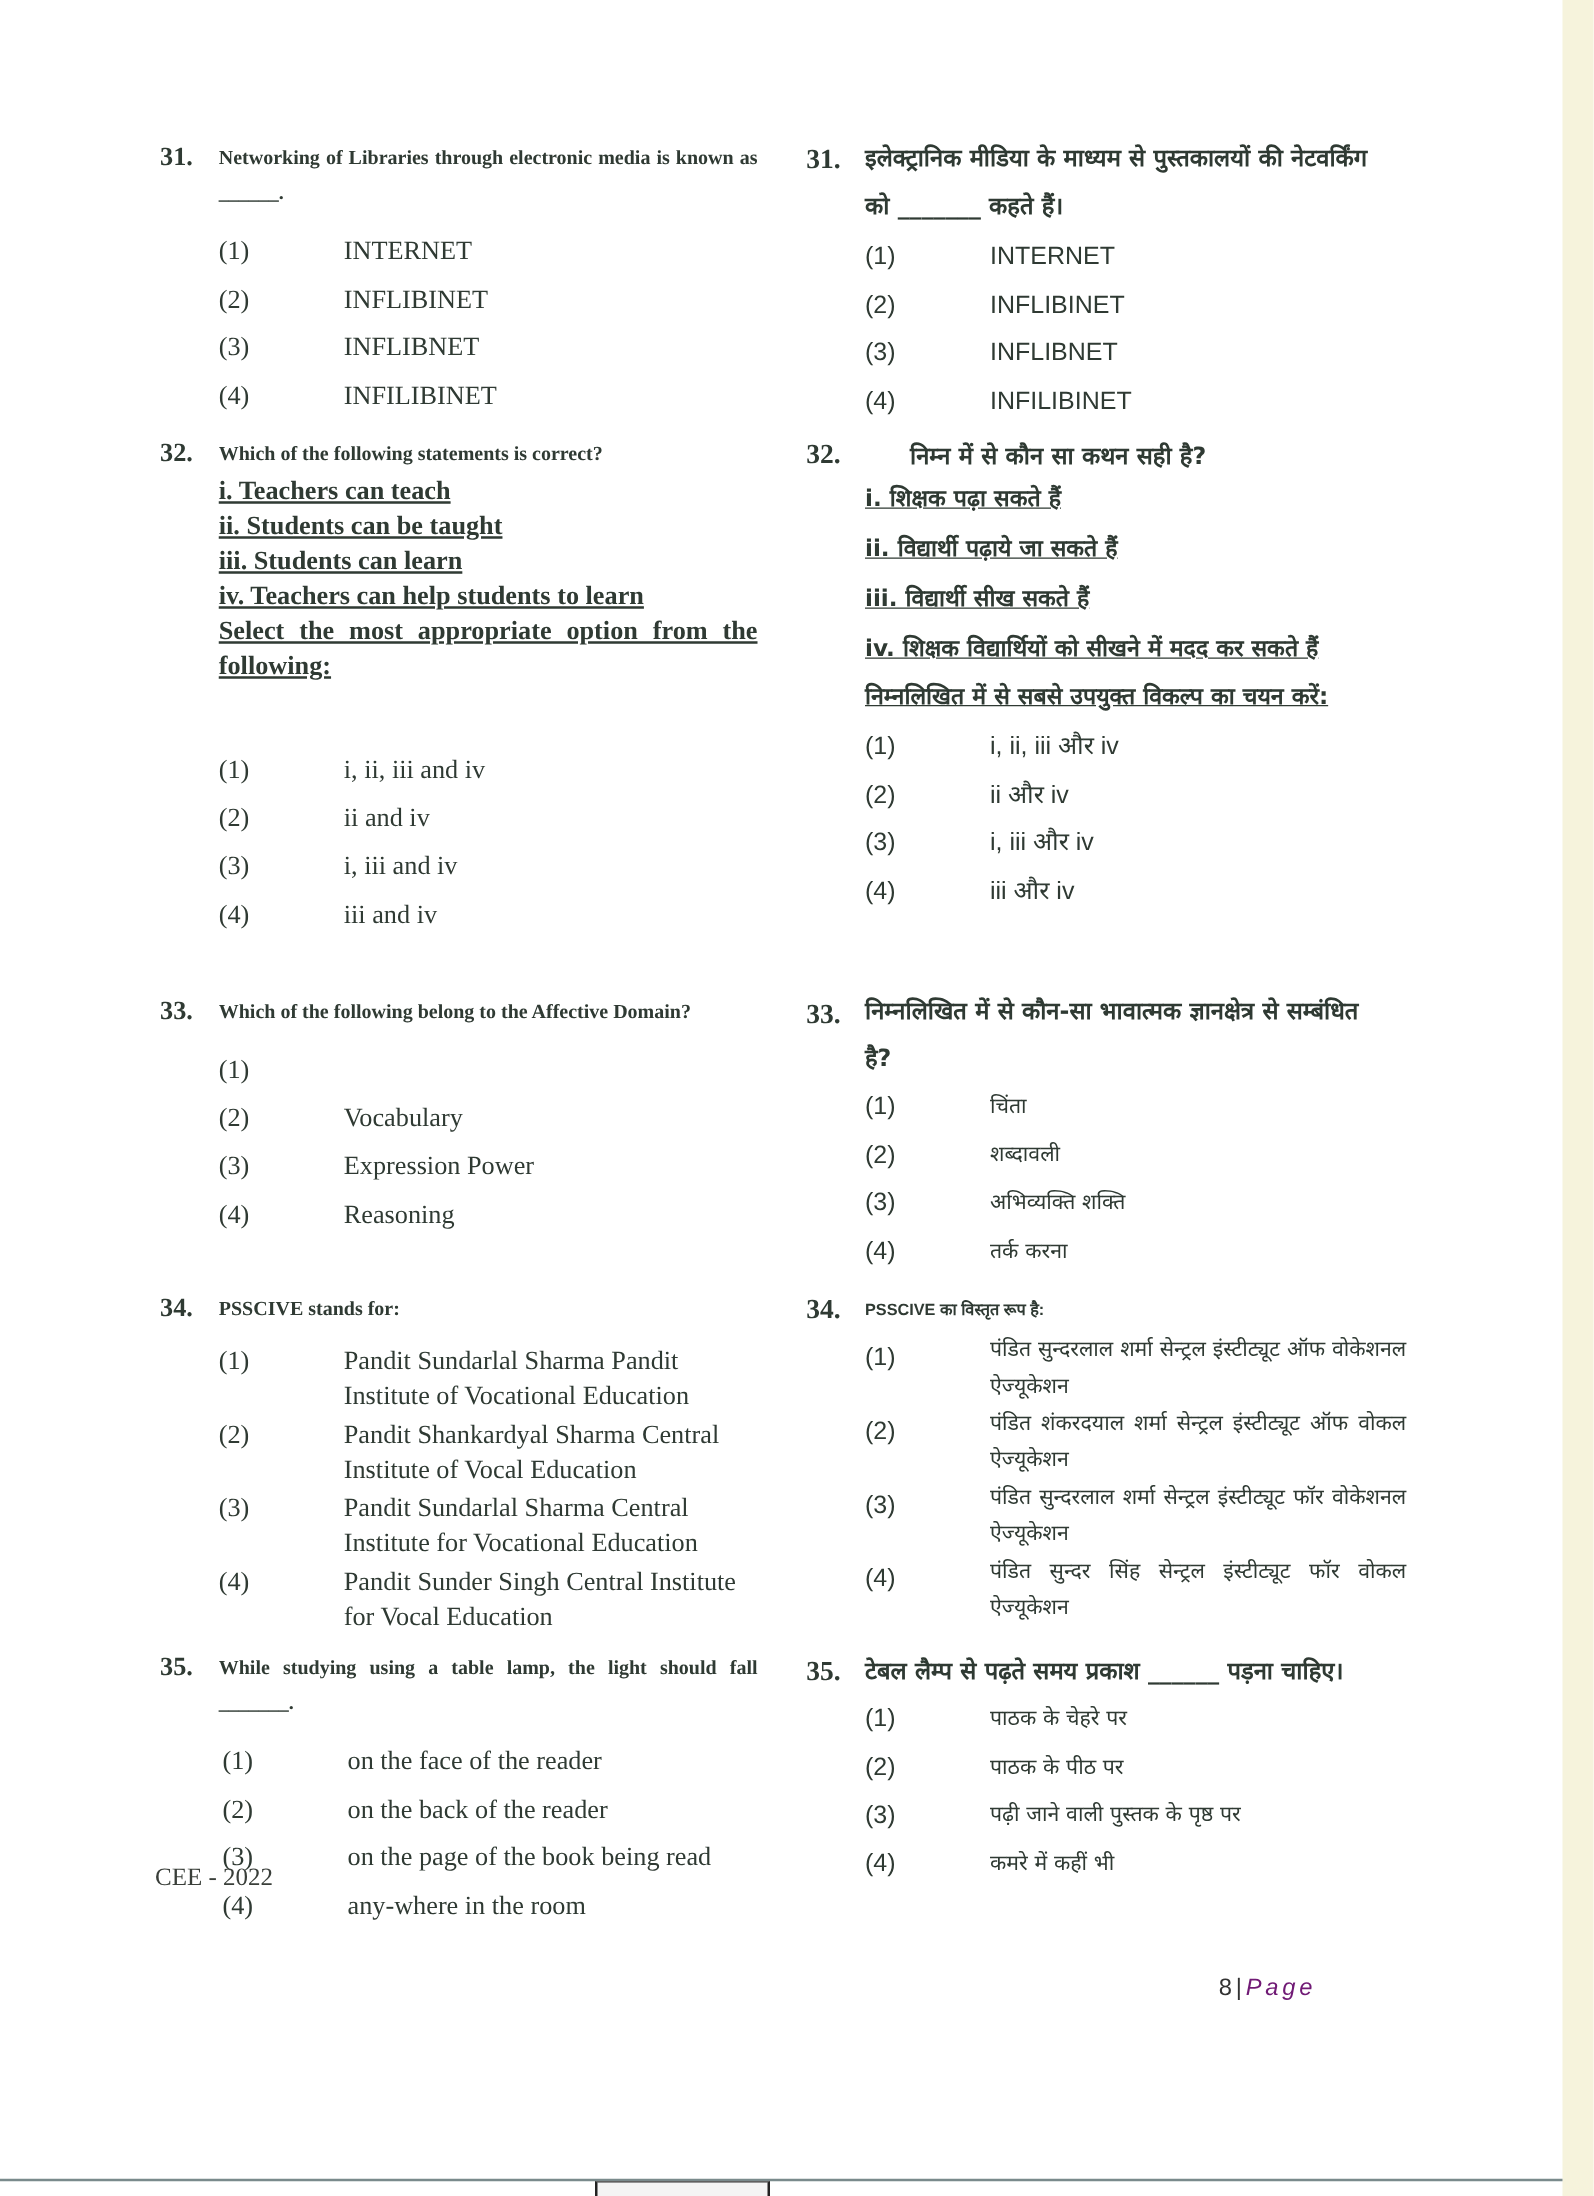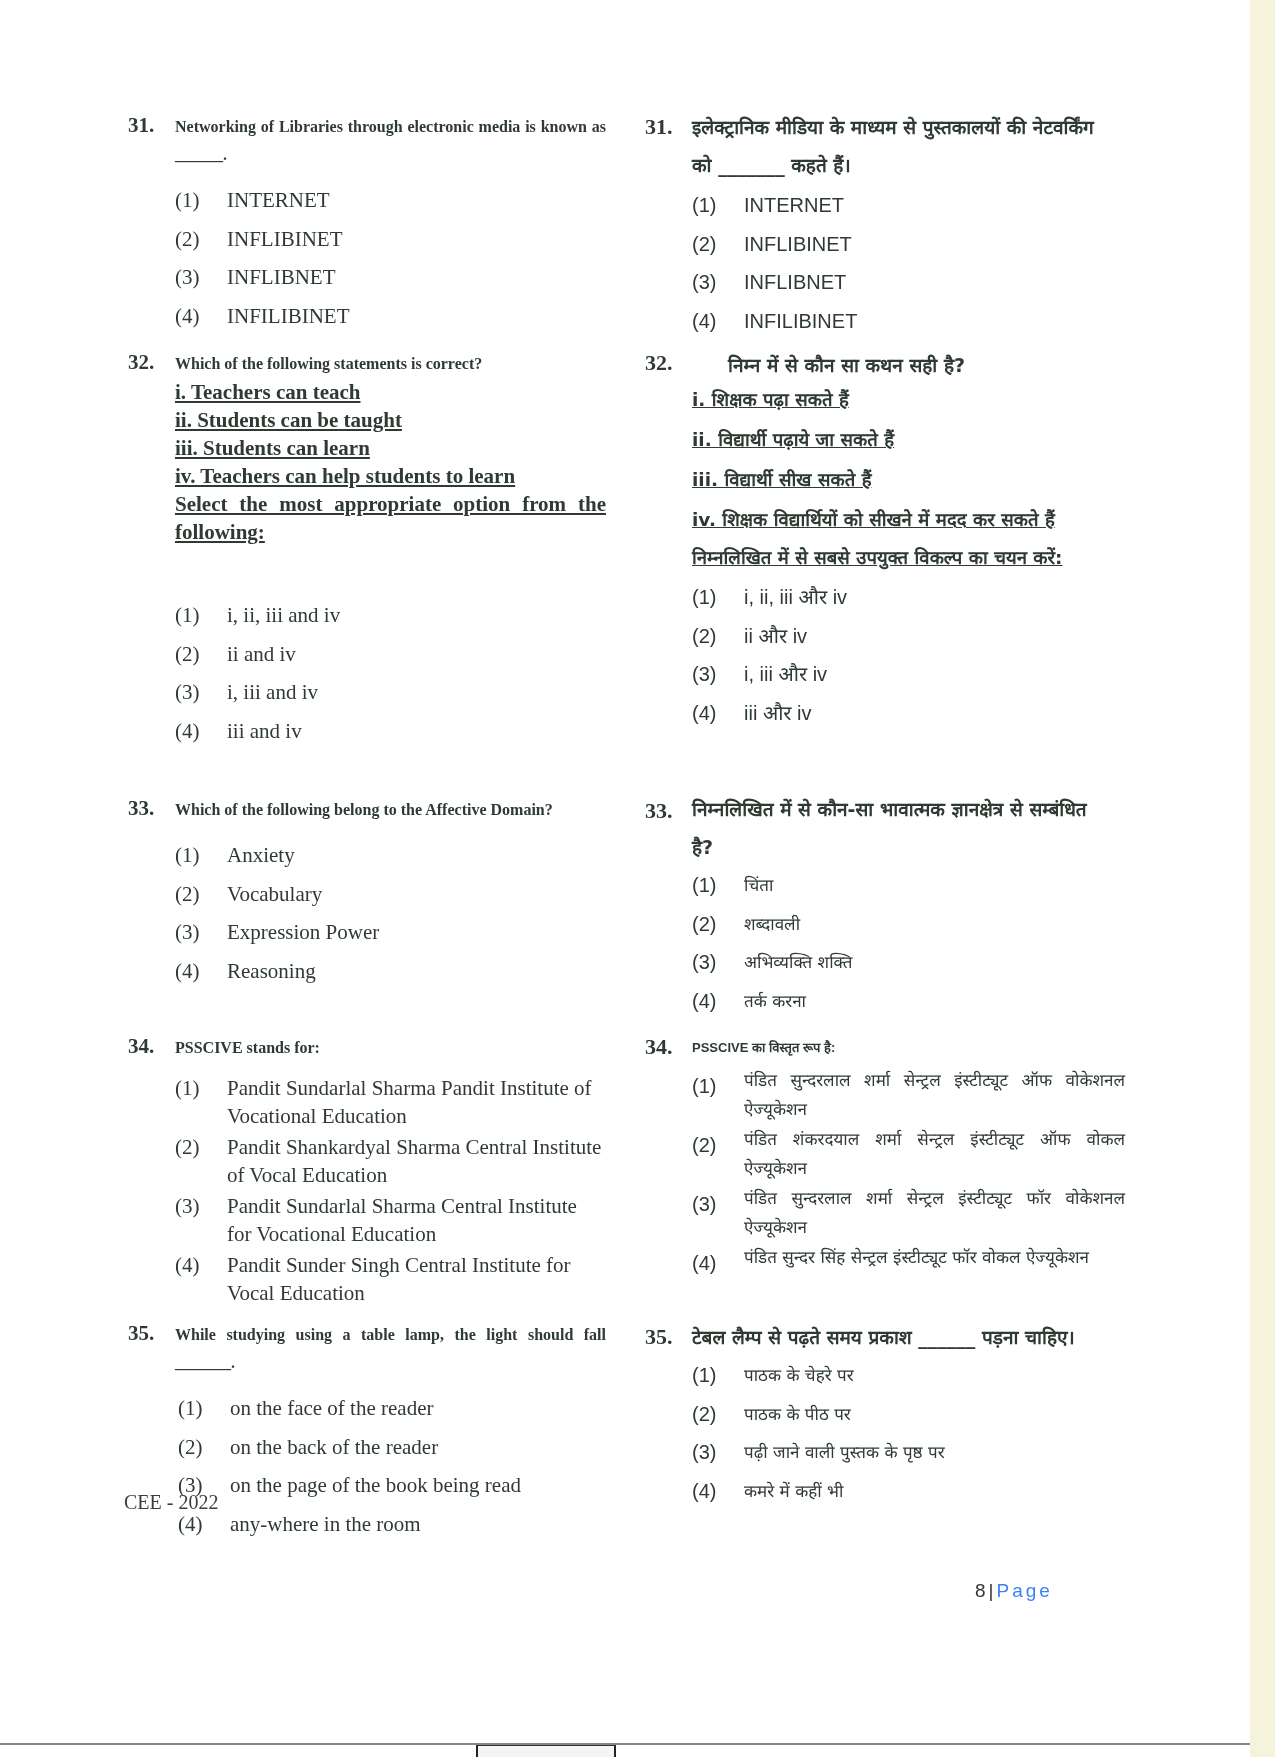"INTERNET" .opt-text { margin-left: none -> 48px }
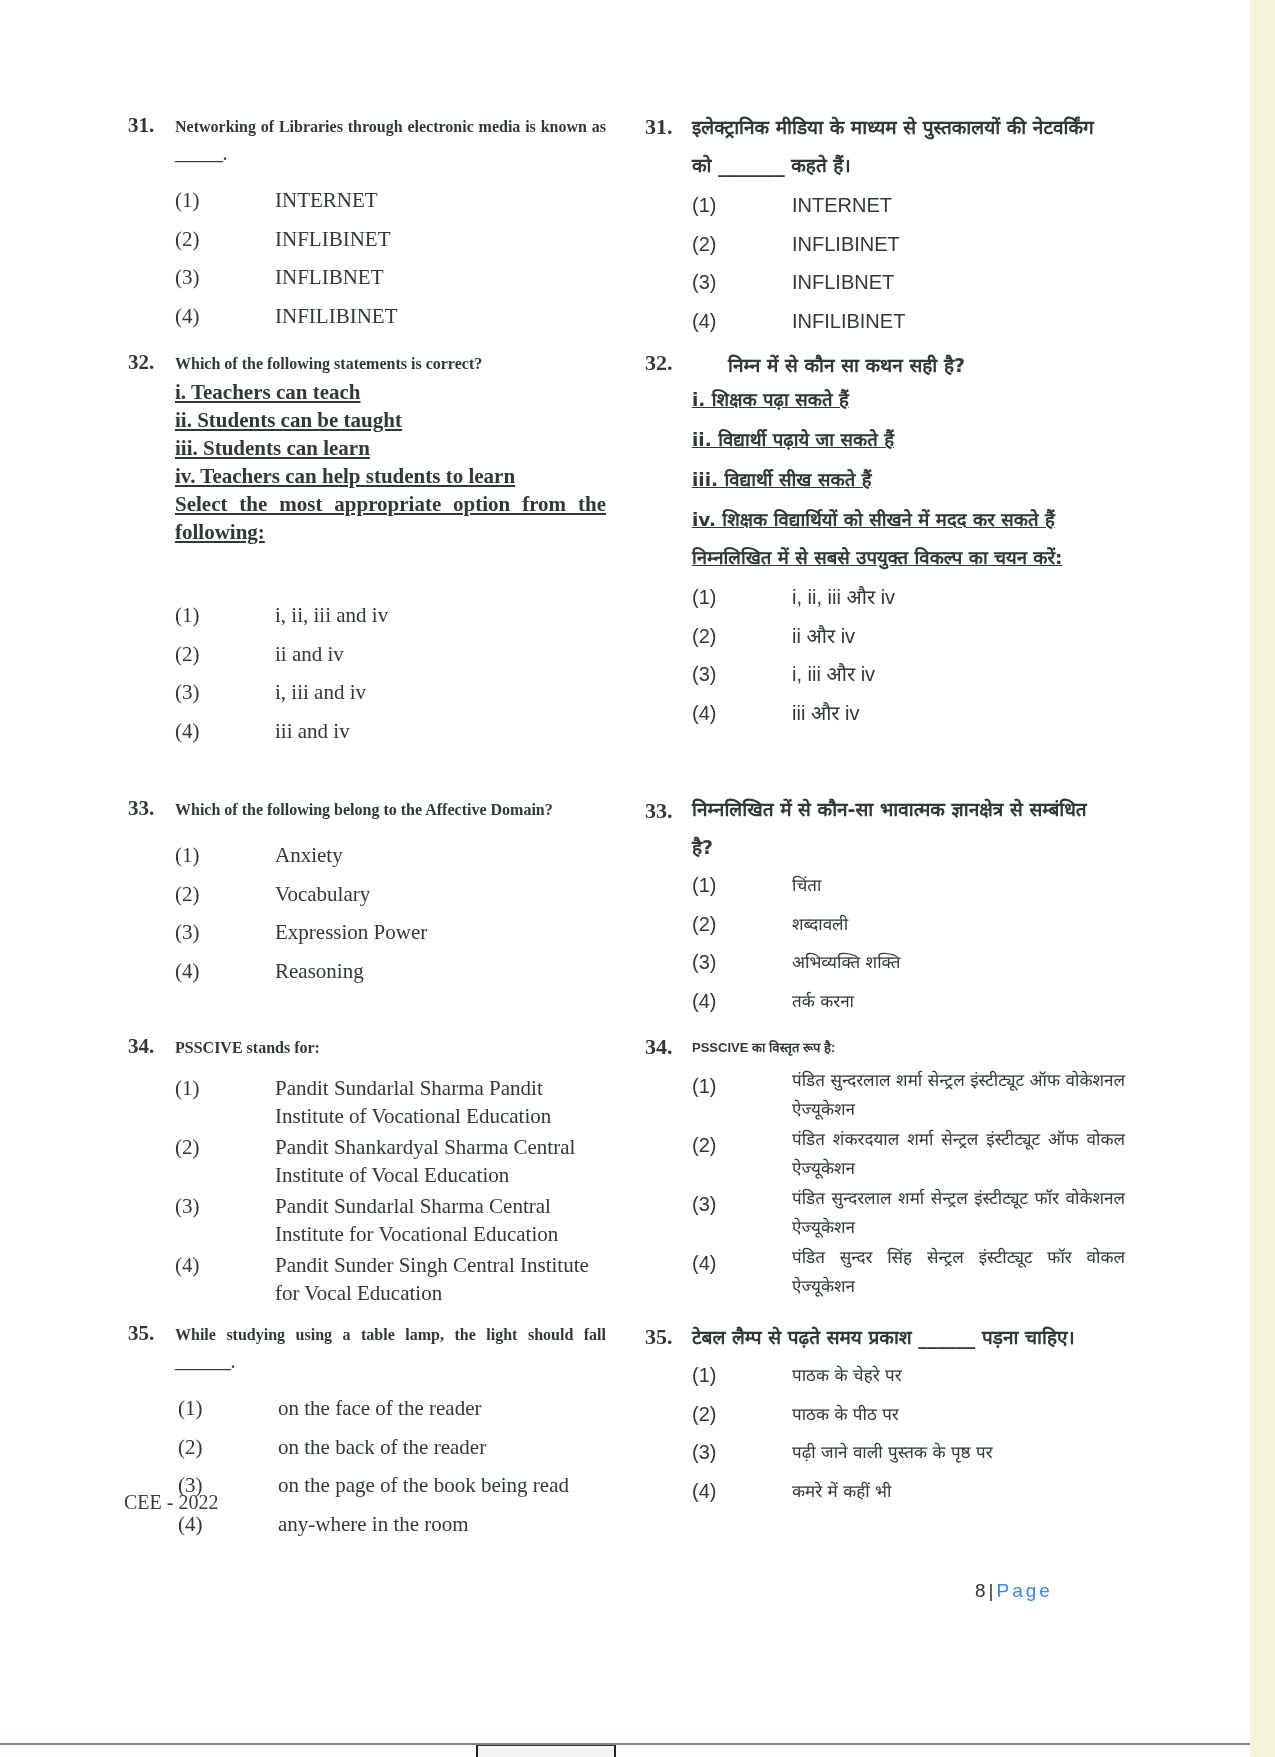"Anxiety" span.opt-text { html: <span>Anxiety</span> -> none }
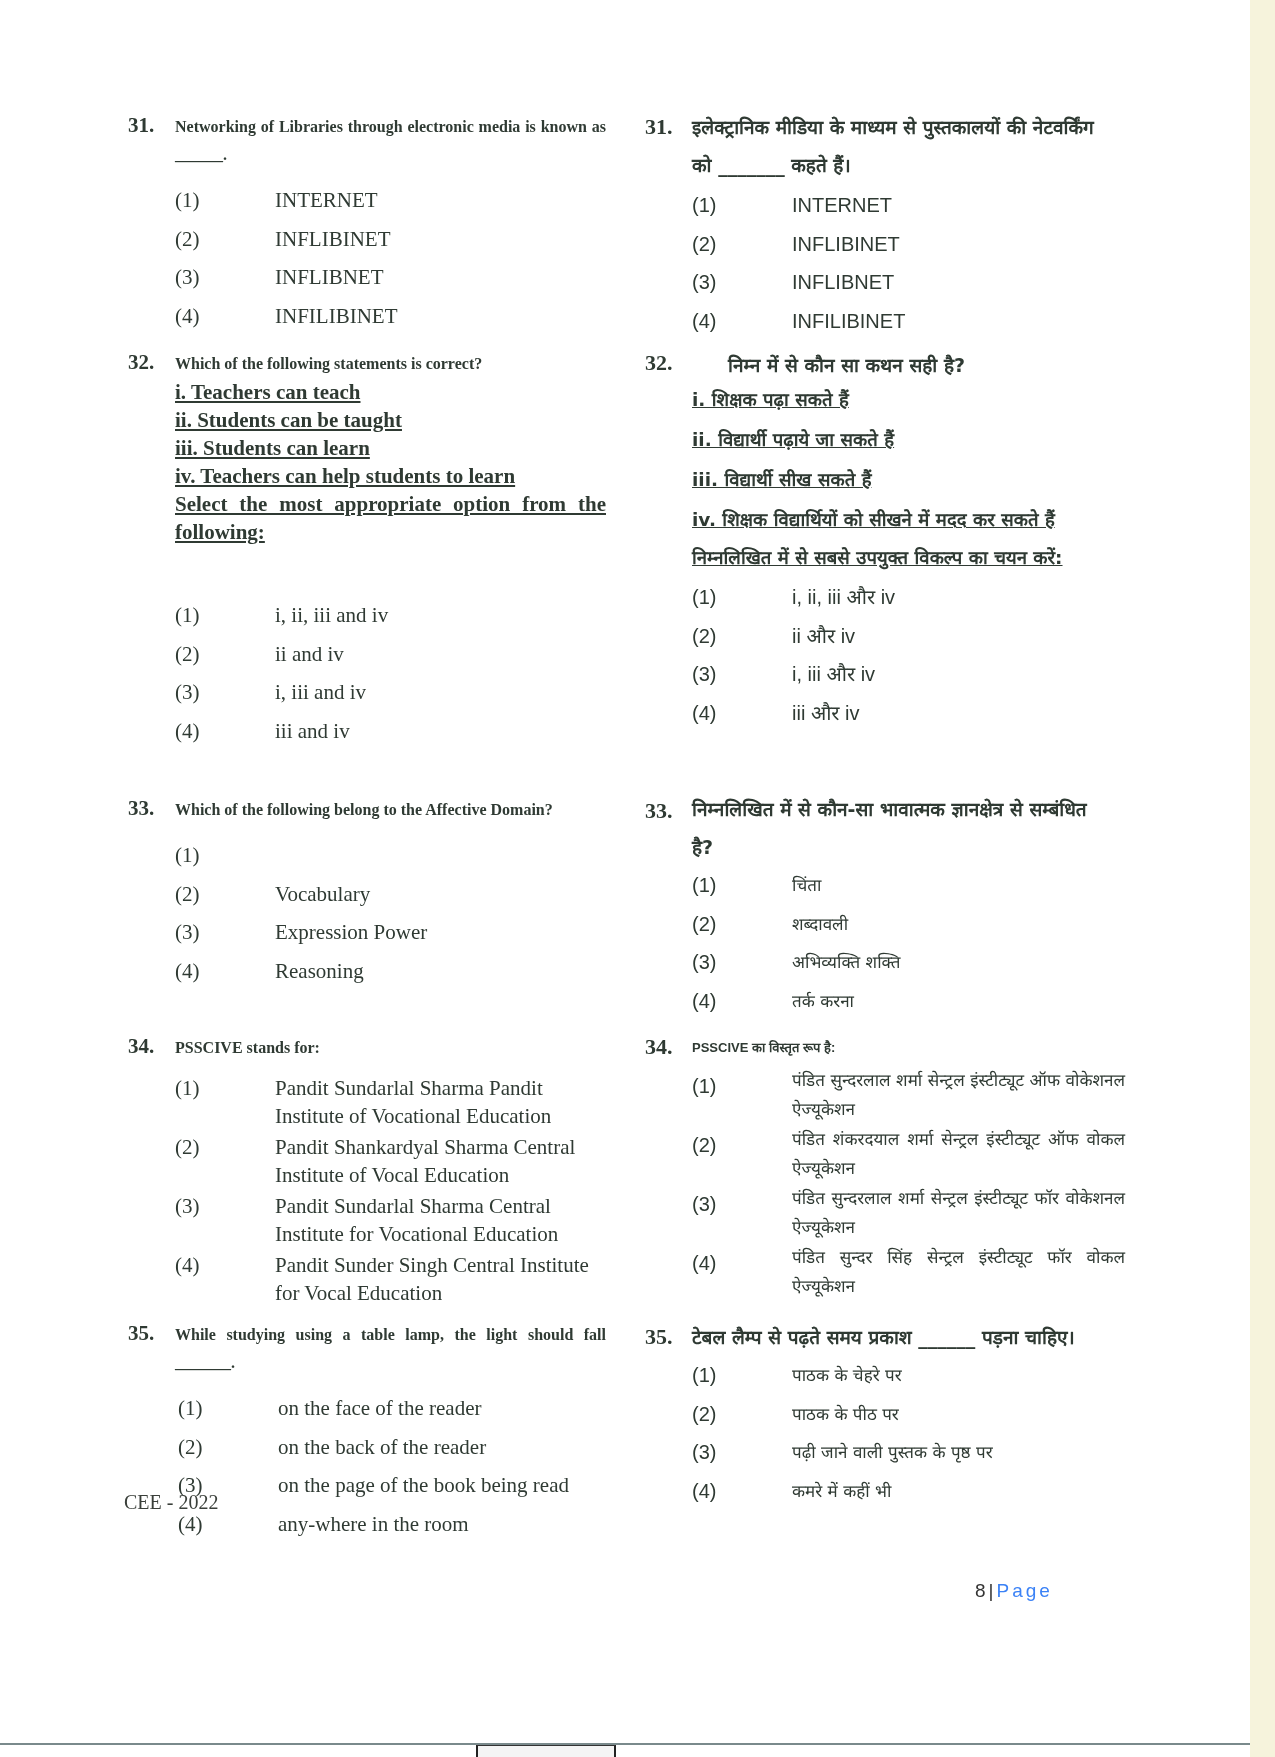"Page" .footer-right .pg { color: #3b82f6 -> #701a75; font-style: none -> italic }
